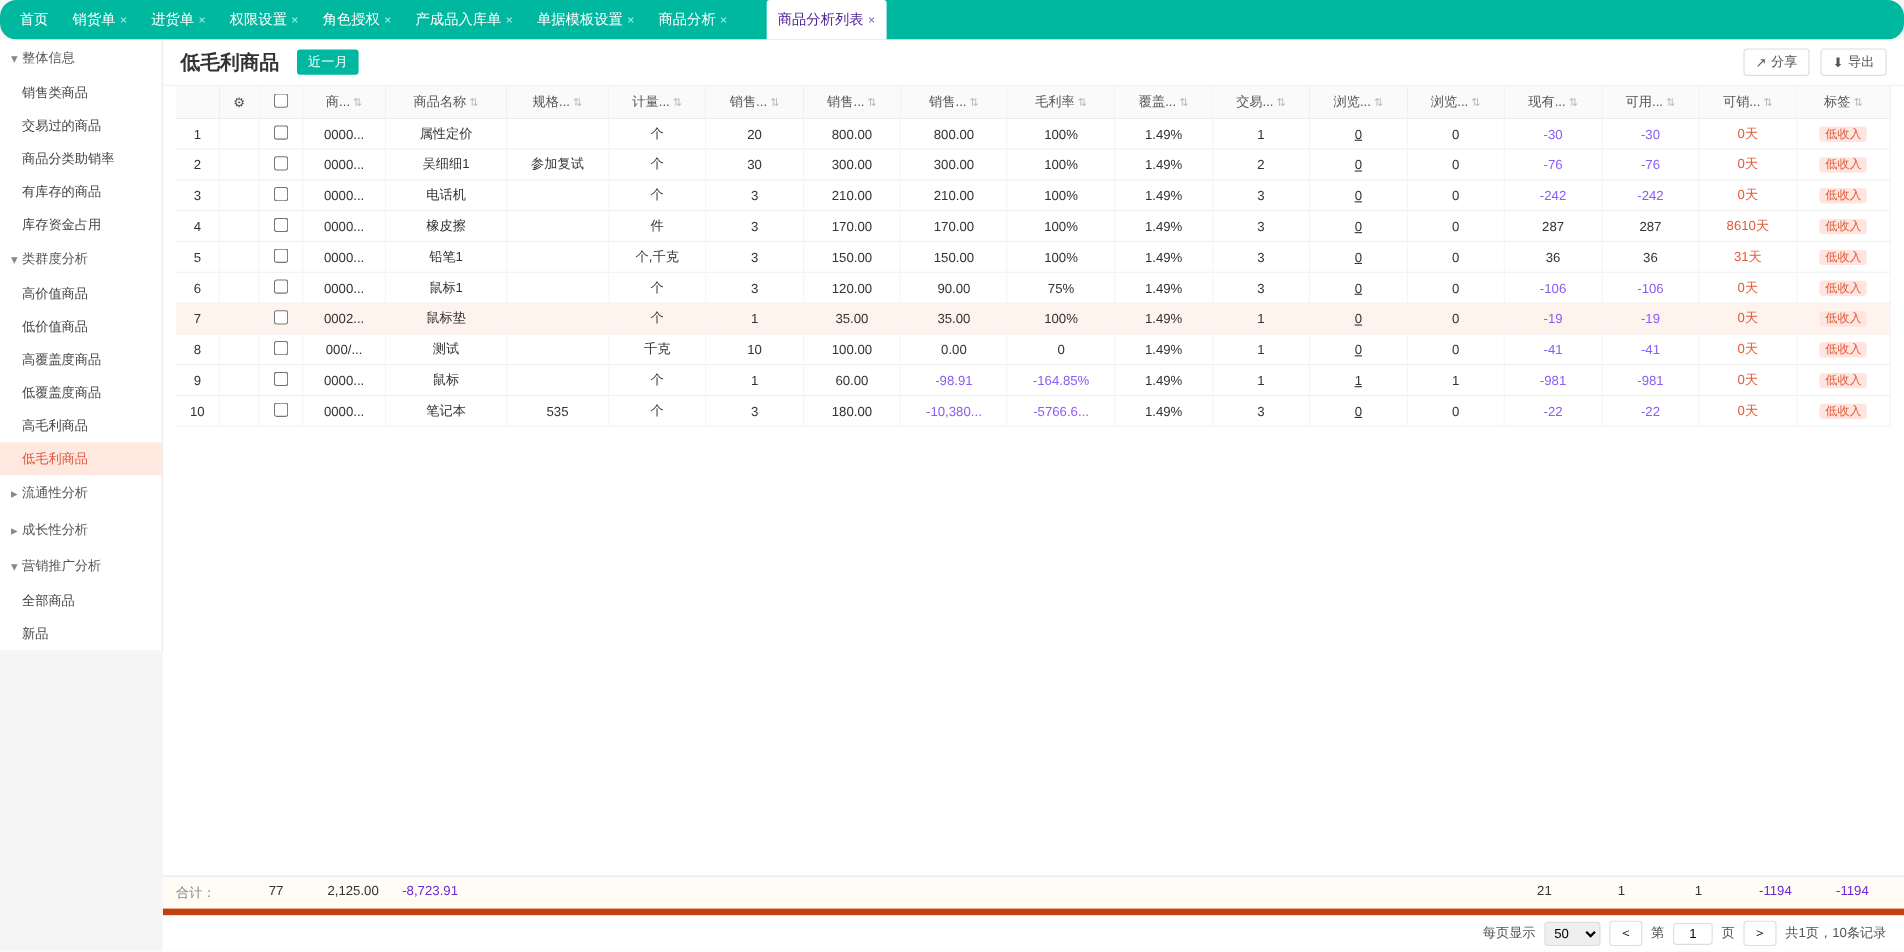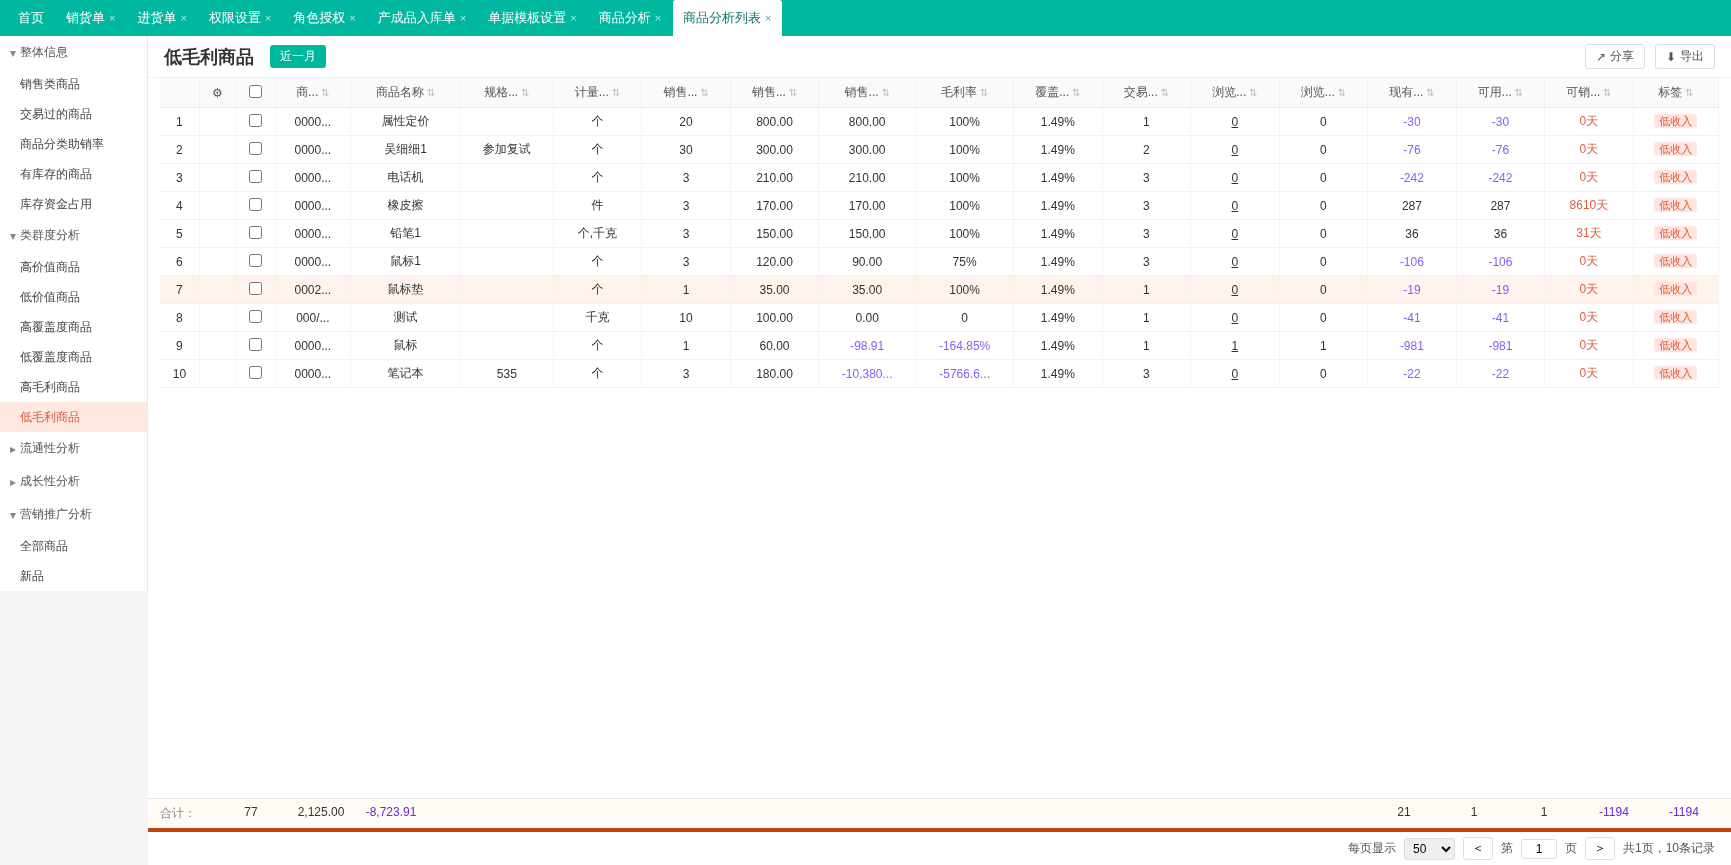"首页" .top-nav { border-radius: none -> 15px }
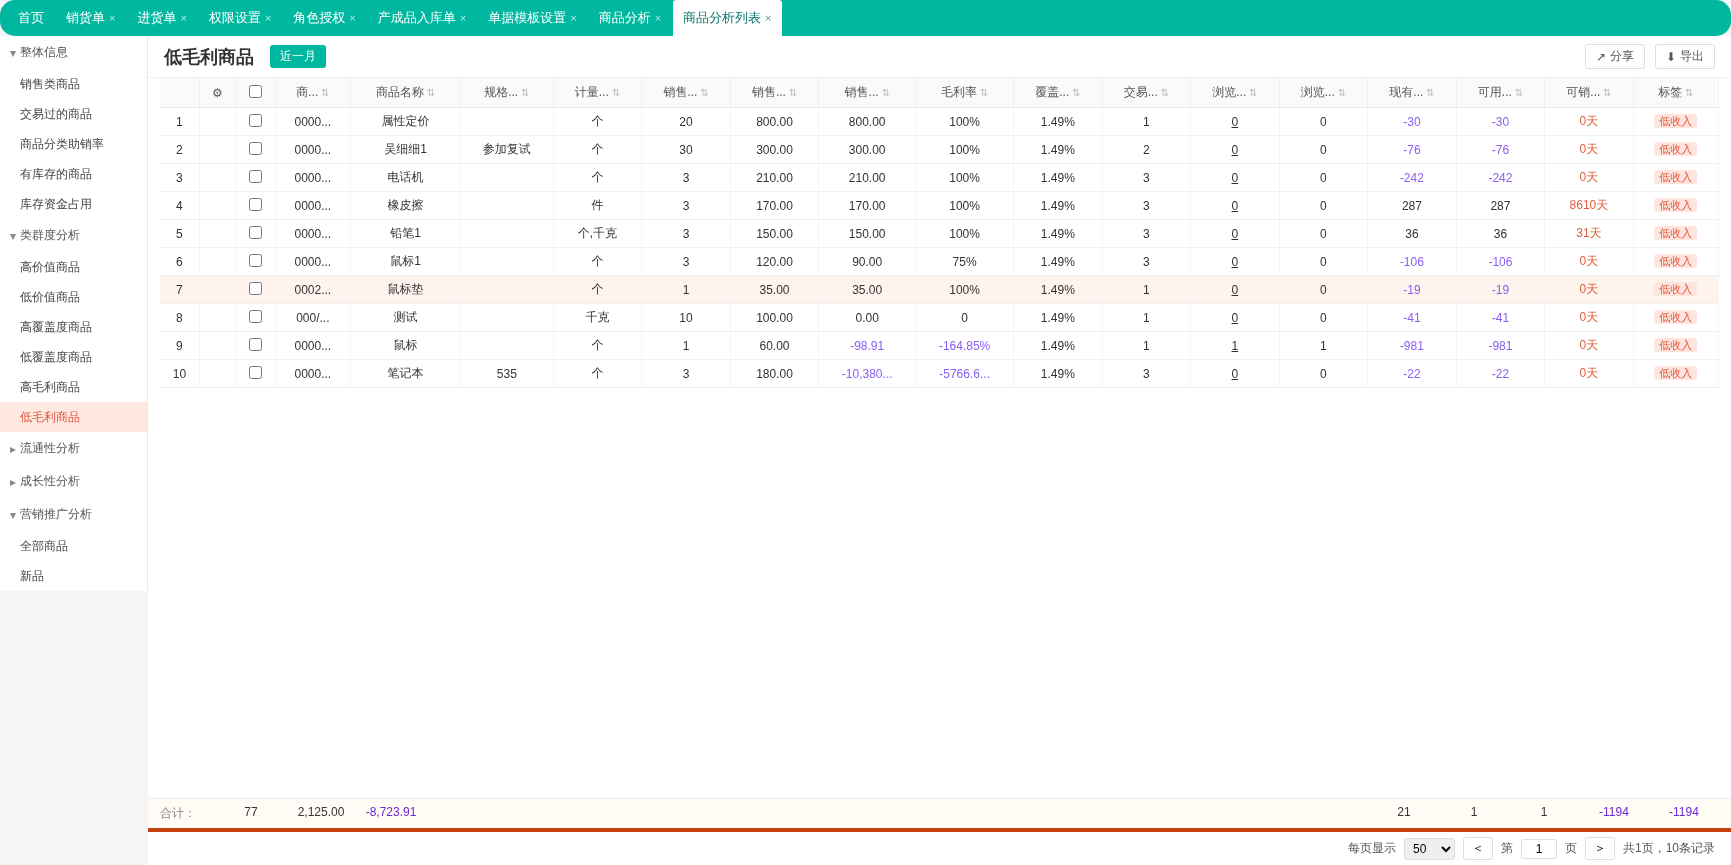"商品分析列表 ×" .top-nav .nav-item.active { color: #0f766e -> #4c1d95; margin-left: none -> 24px }
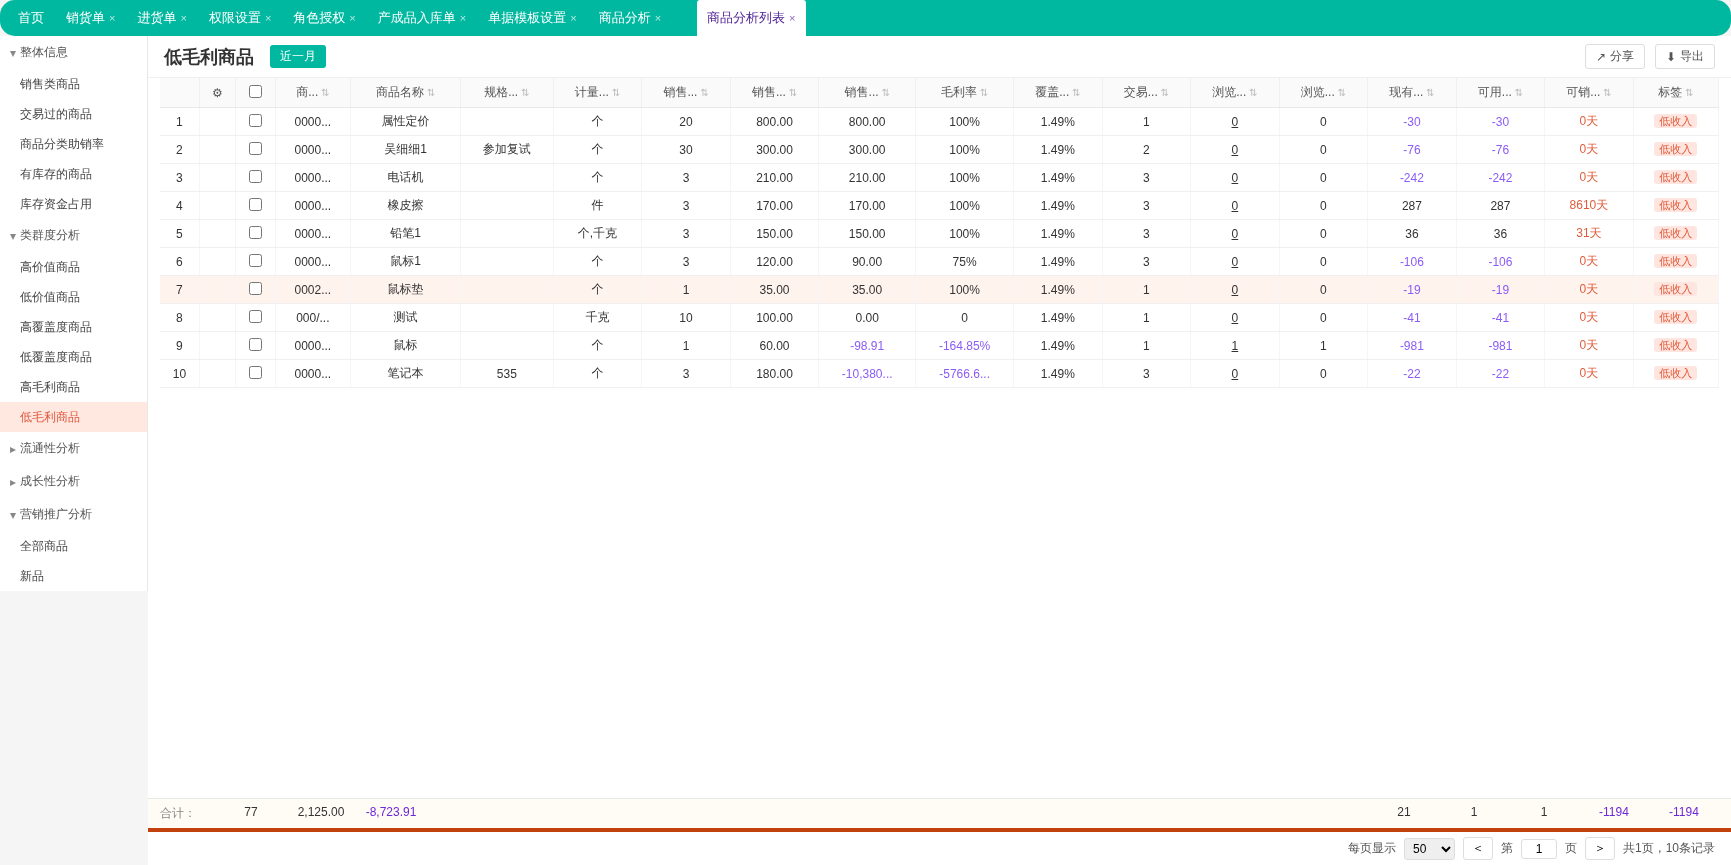"每页显示" .pagination-bar { border-top: 4px solid #c2410c -> 6px solid #c2410c }
